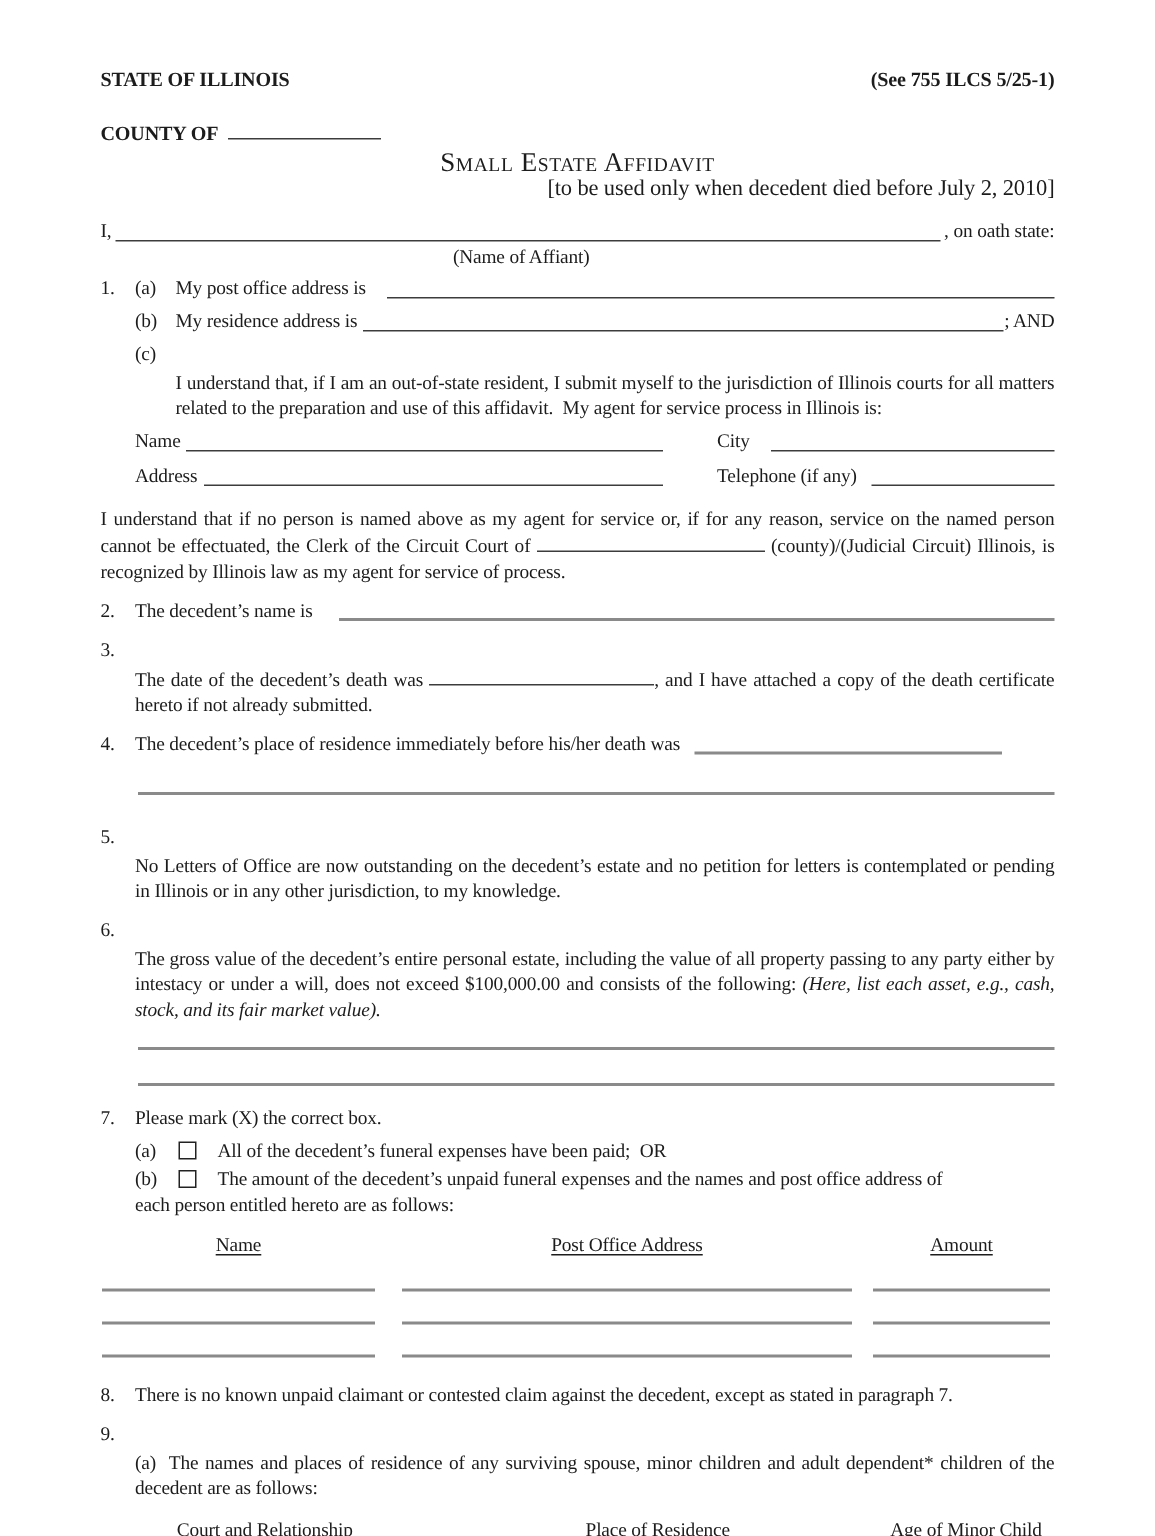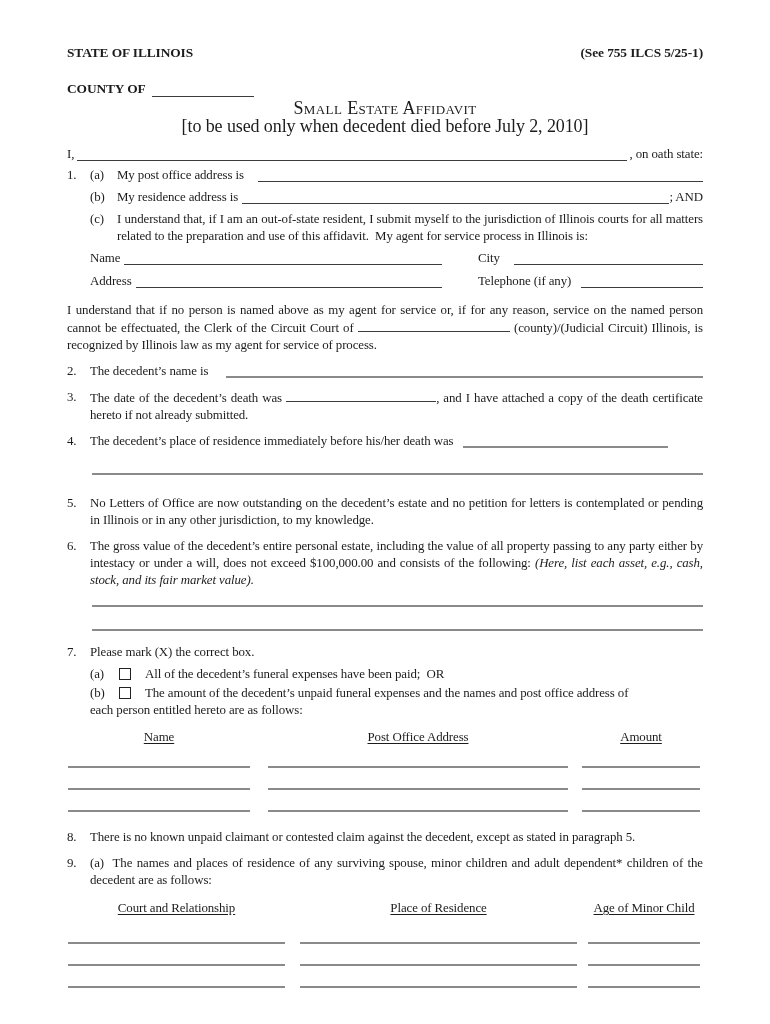"COUNTY OF" .county-row { align-items: flex-end -> none }
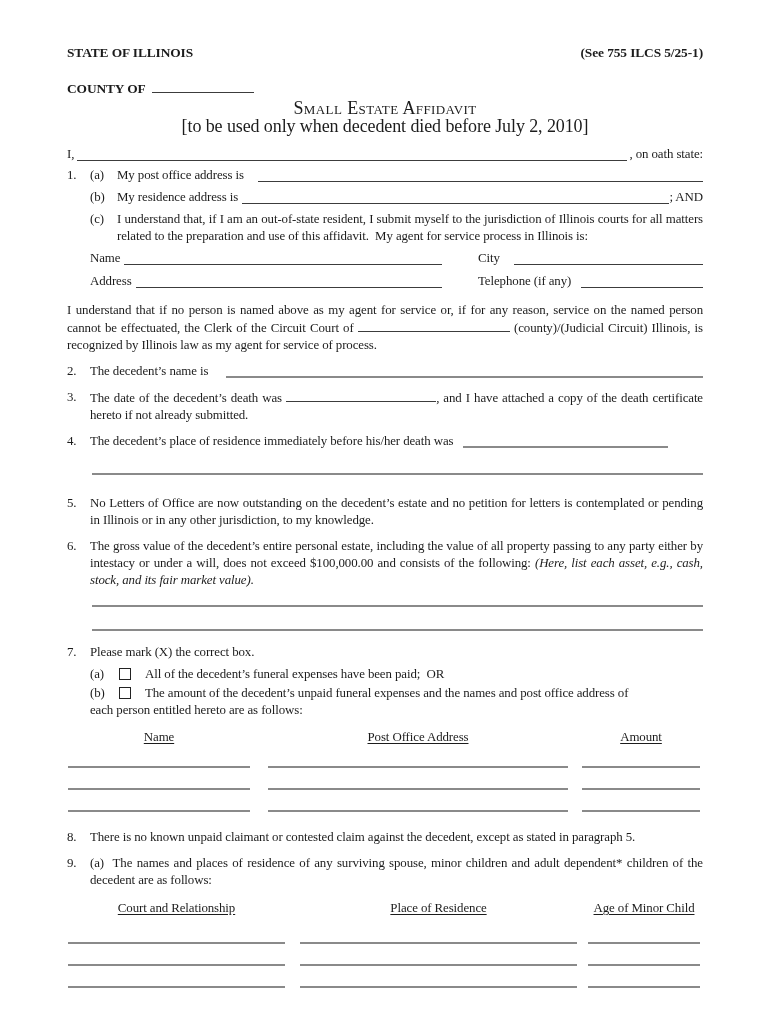"[to be used only when" .subtitle { font-size: 18px -> 15px; text-align: center -> right }
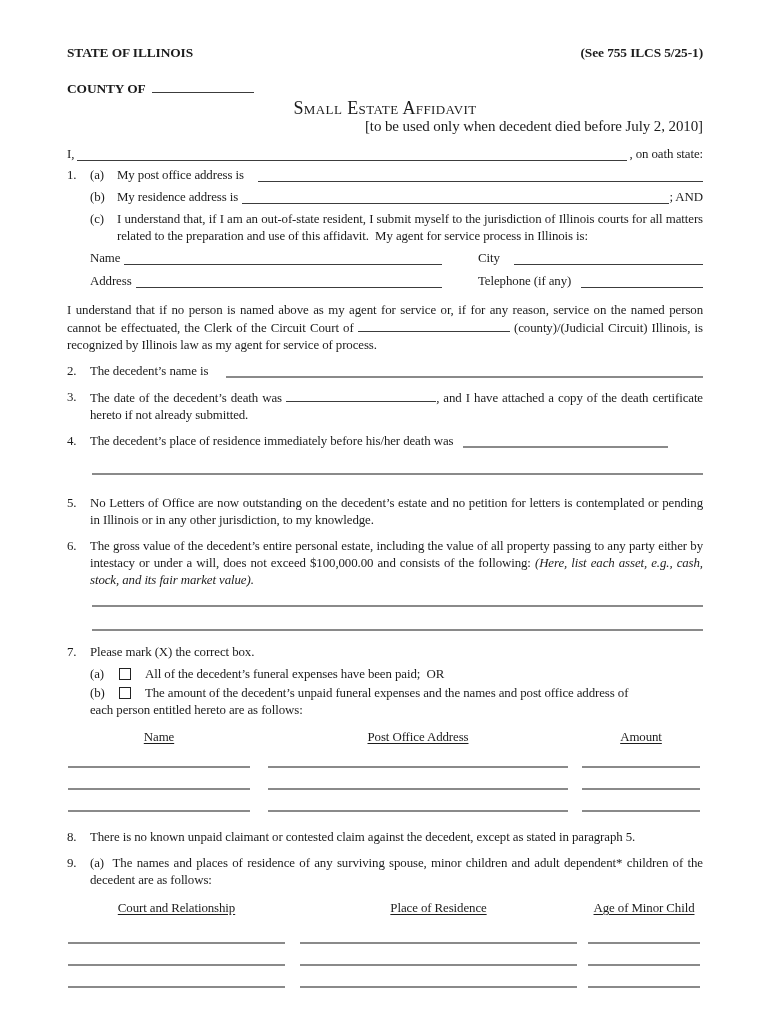"(Name of Affiant)" div.caption { html: none -> <div>(Name of Affiant)</div> }
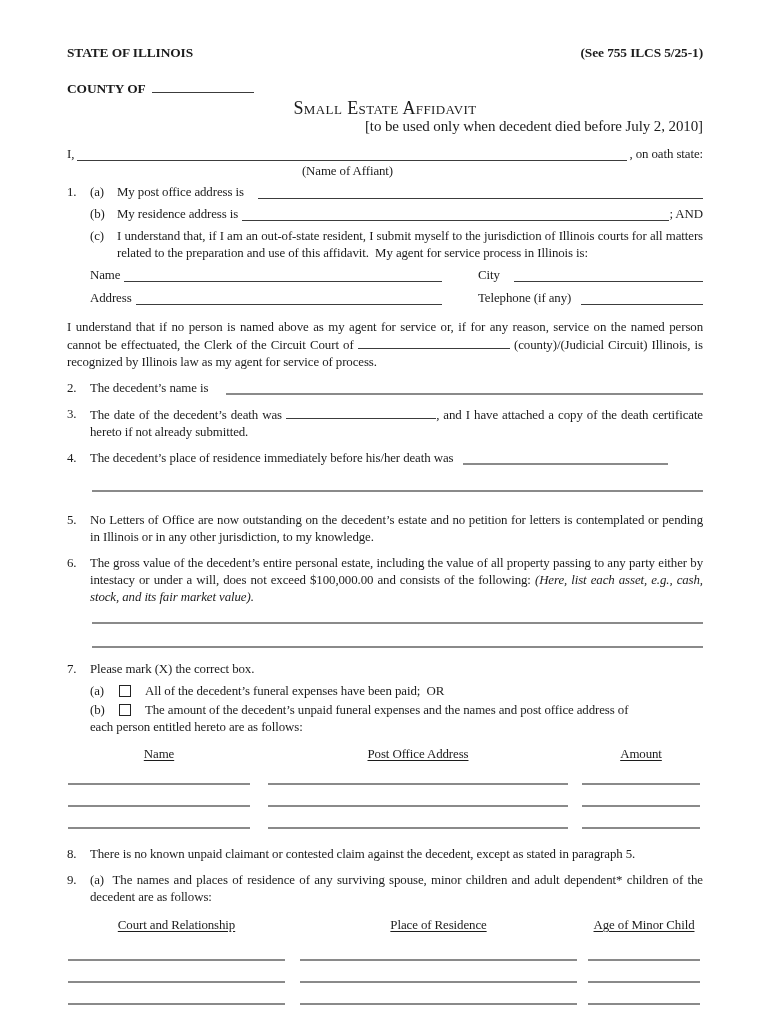"I understand that, if I" .just { margin-top: none -> 19px }
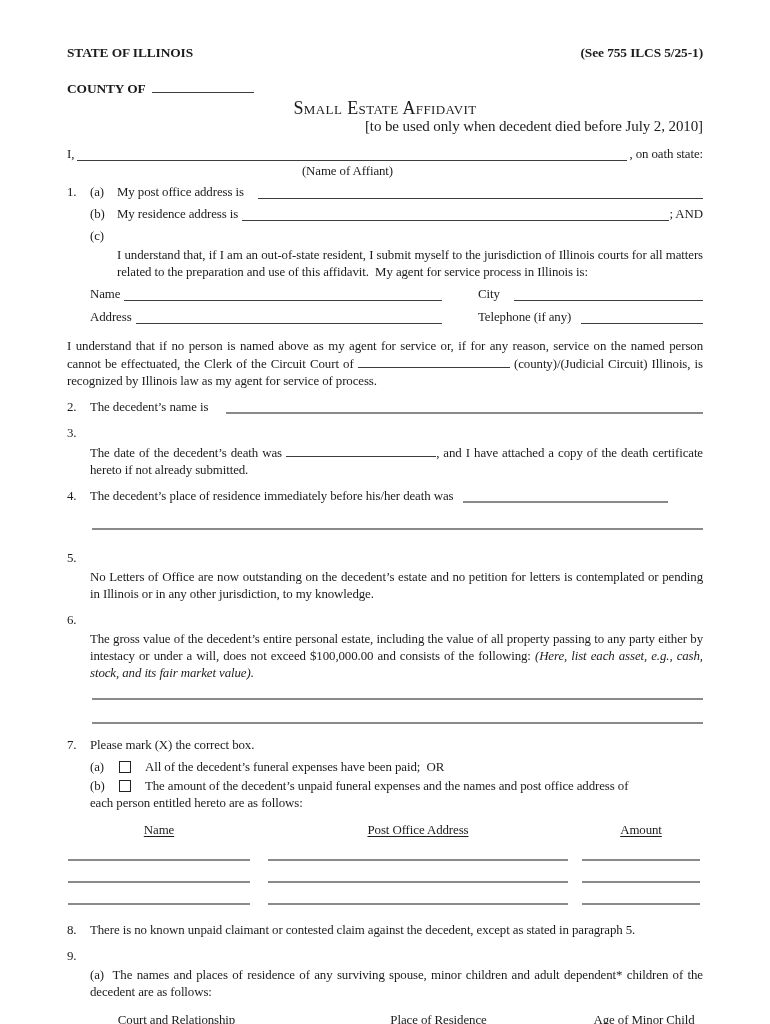"There is no known unpaid" div.ibody { text: 5 -> 7 }
